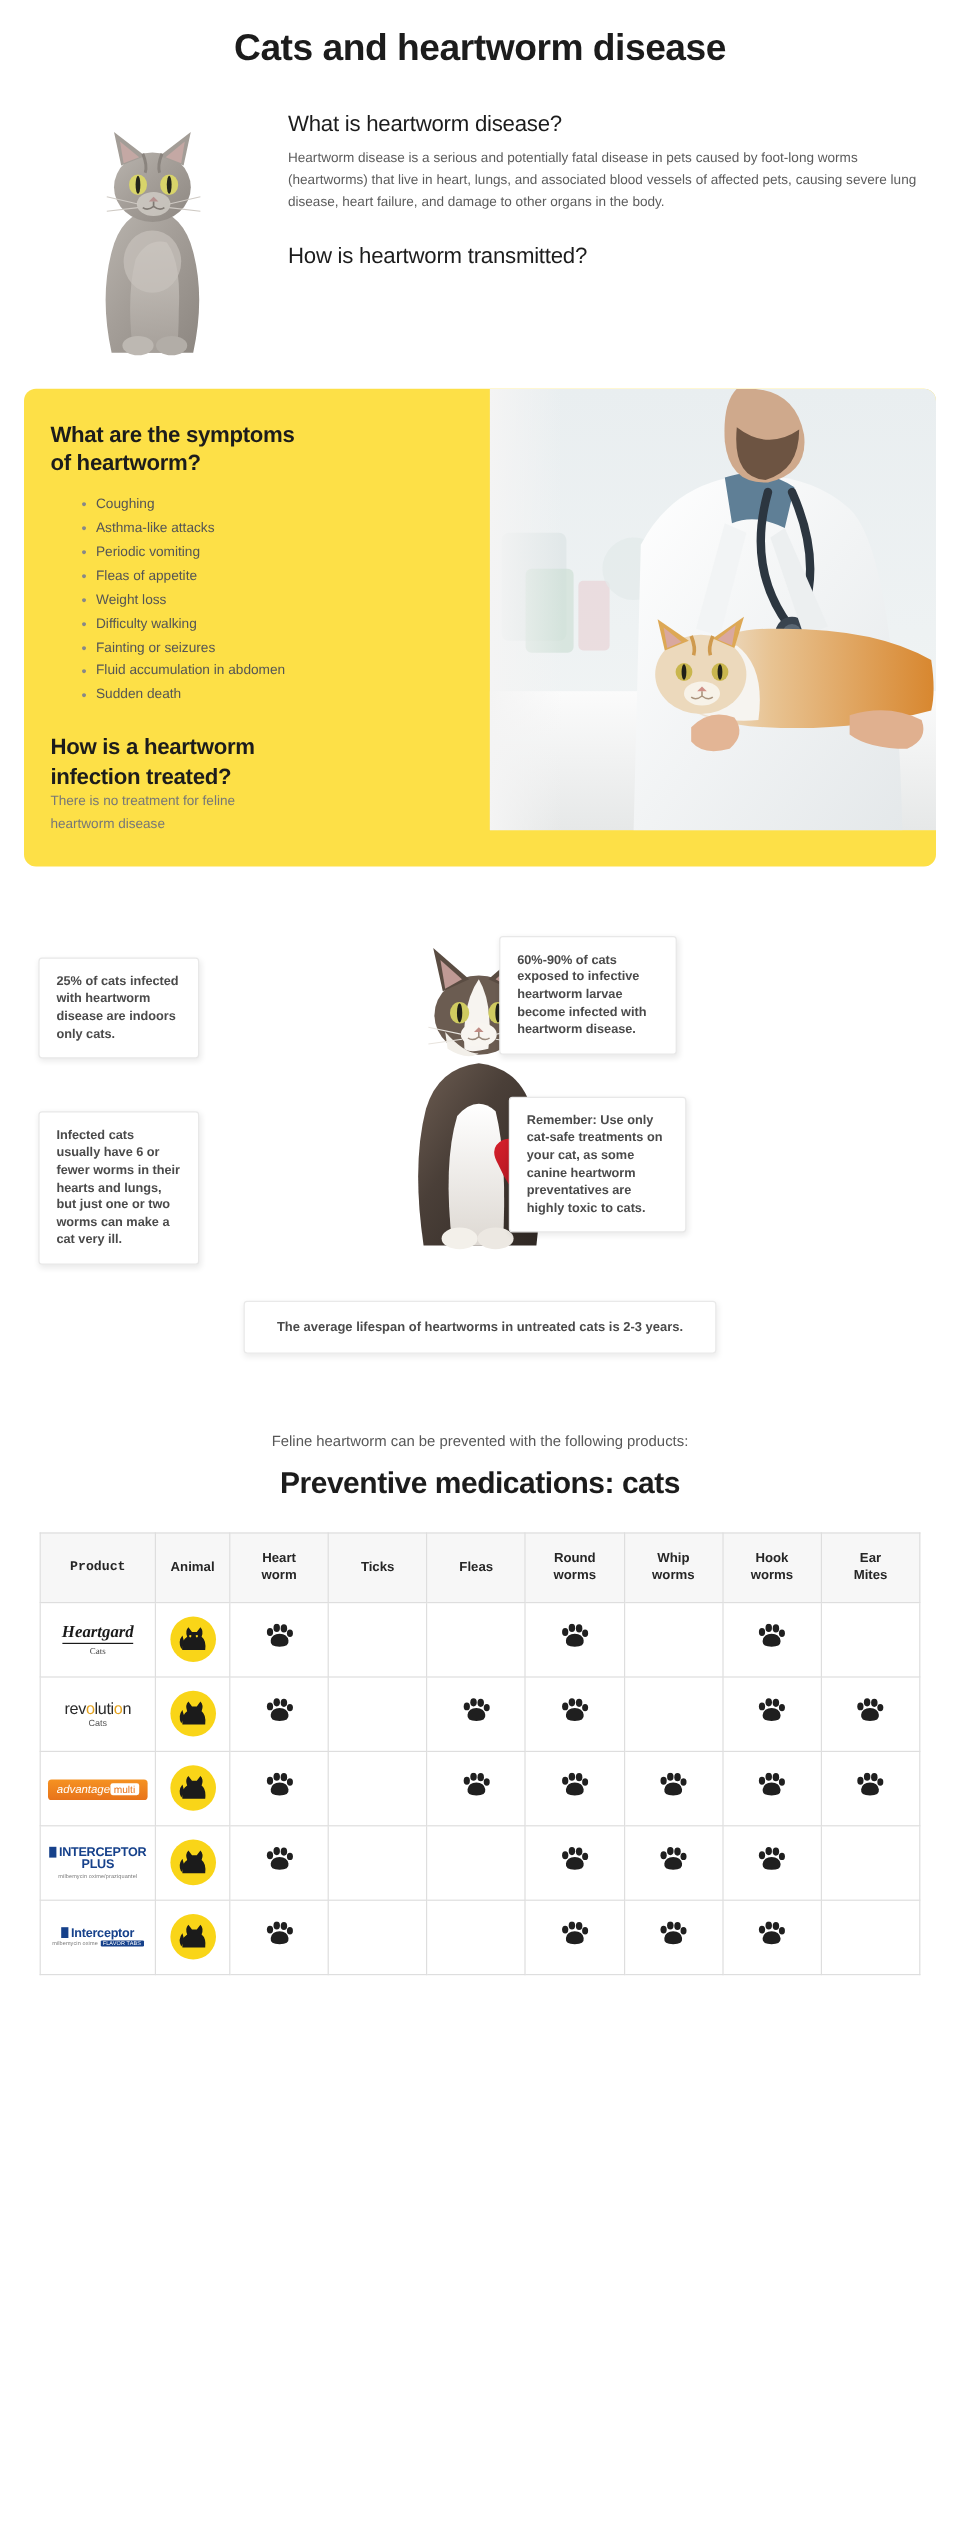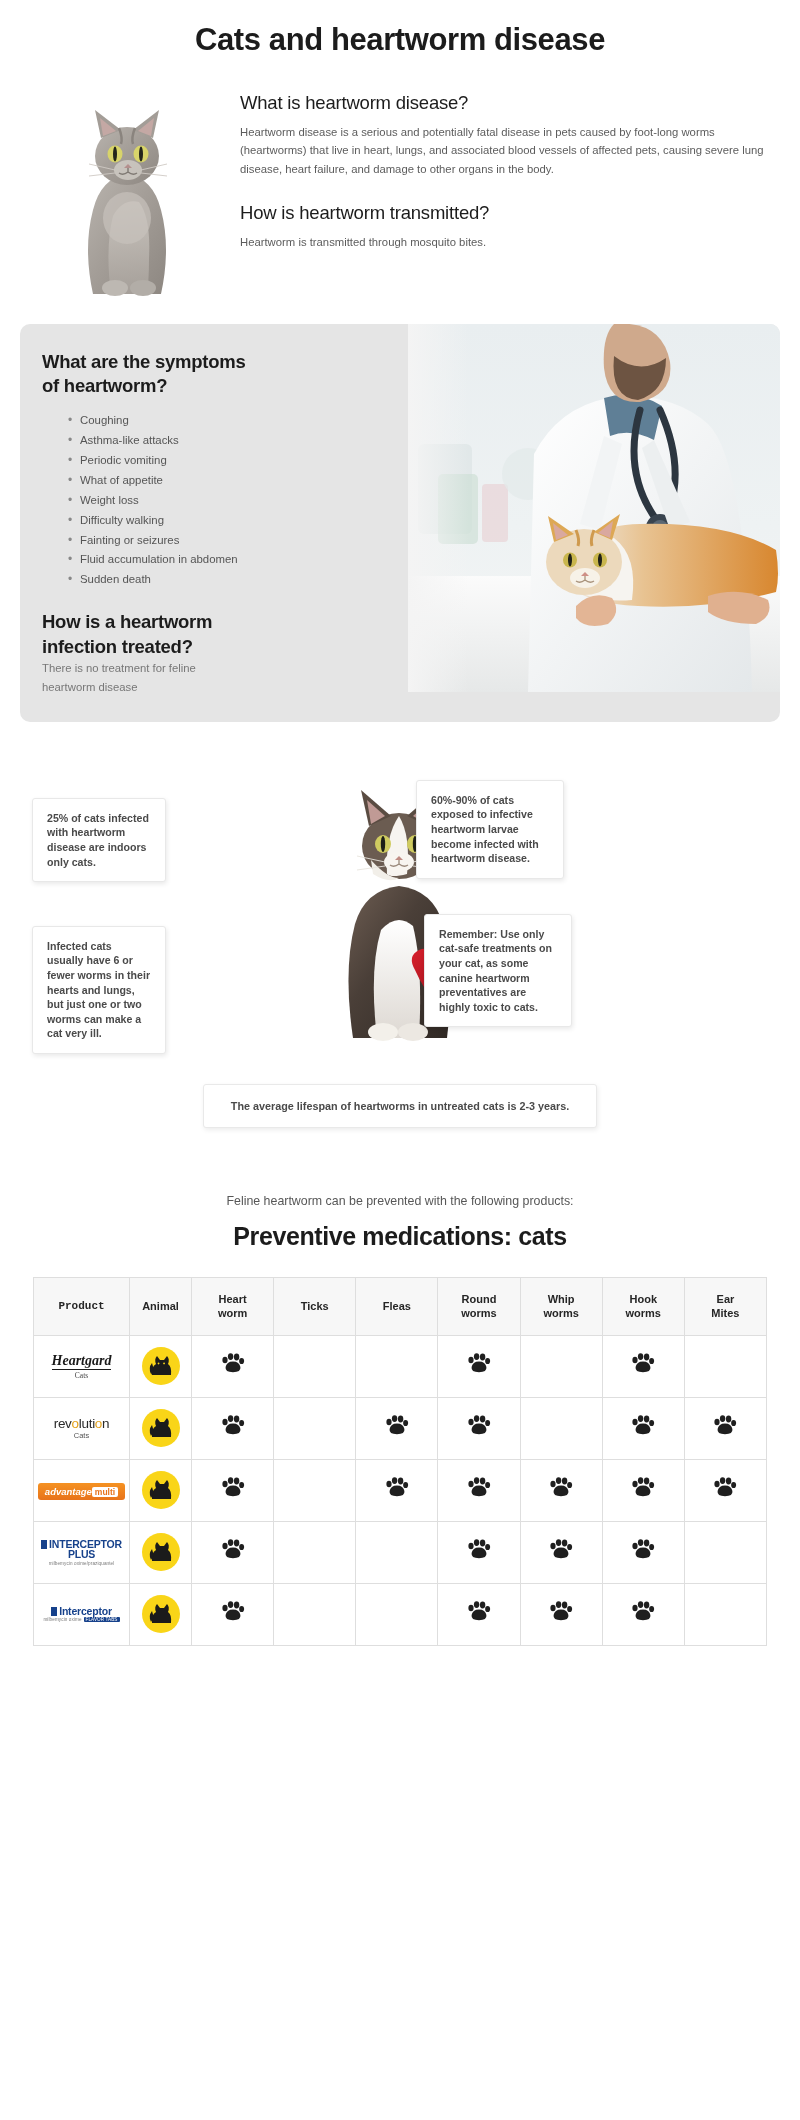"Heartworm is transmitted through" div.q-body { html: <div>Heartworm is transmitted through mosquito bites.</div> -> none }
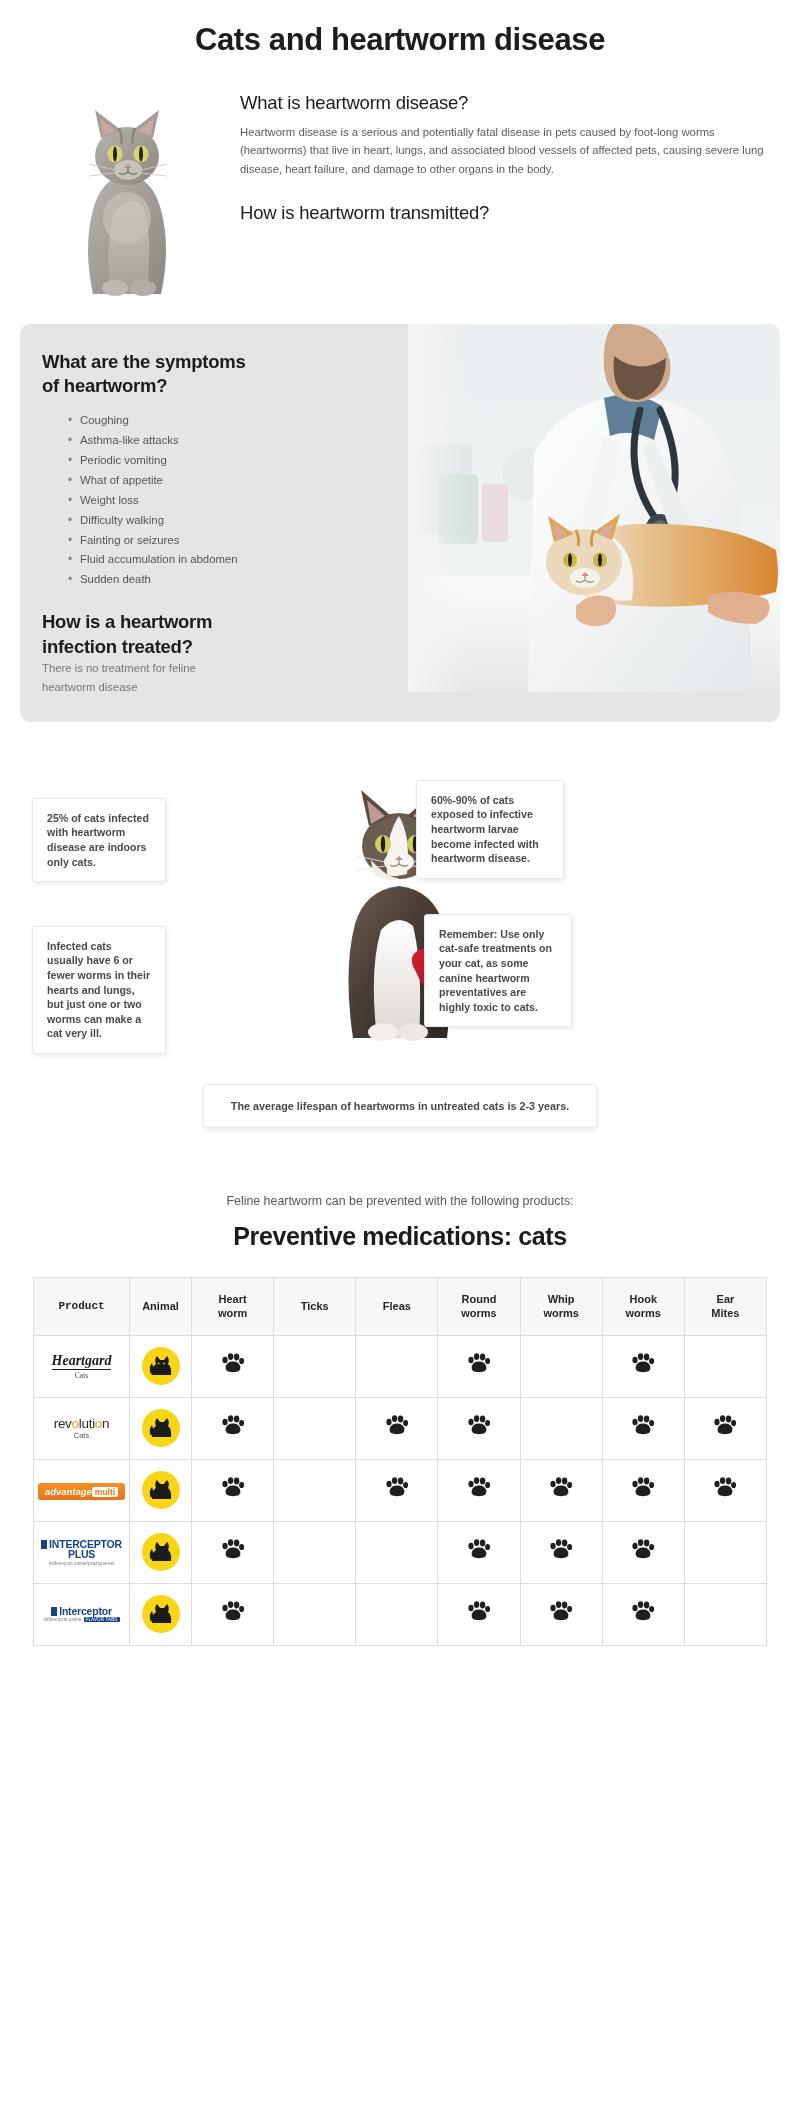"What are the symptoms" .symptoms-panel { background: #e5e5e5 -> #fde047 }
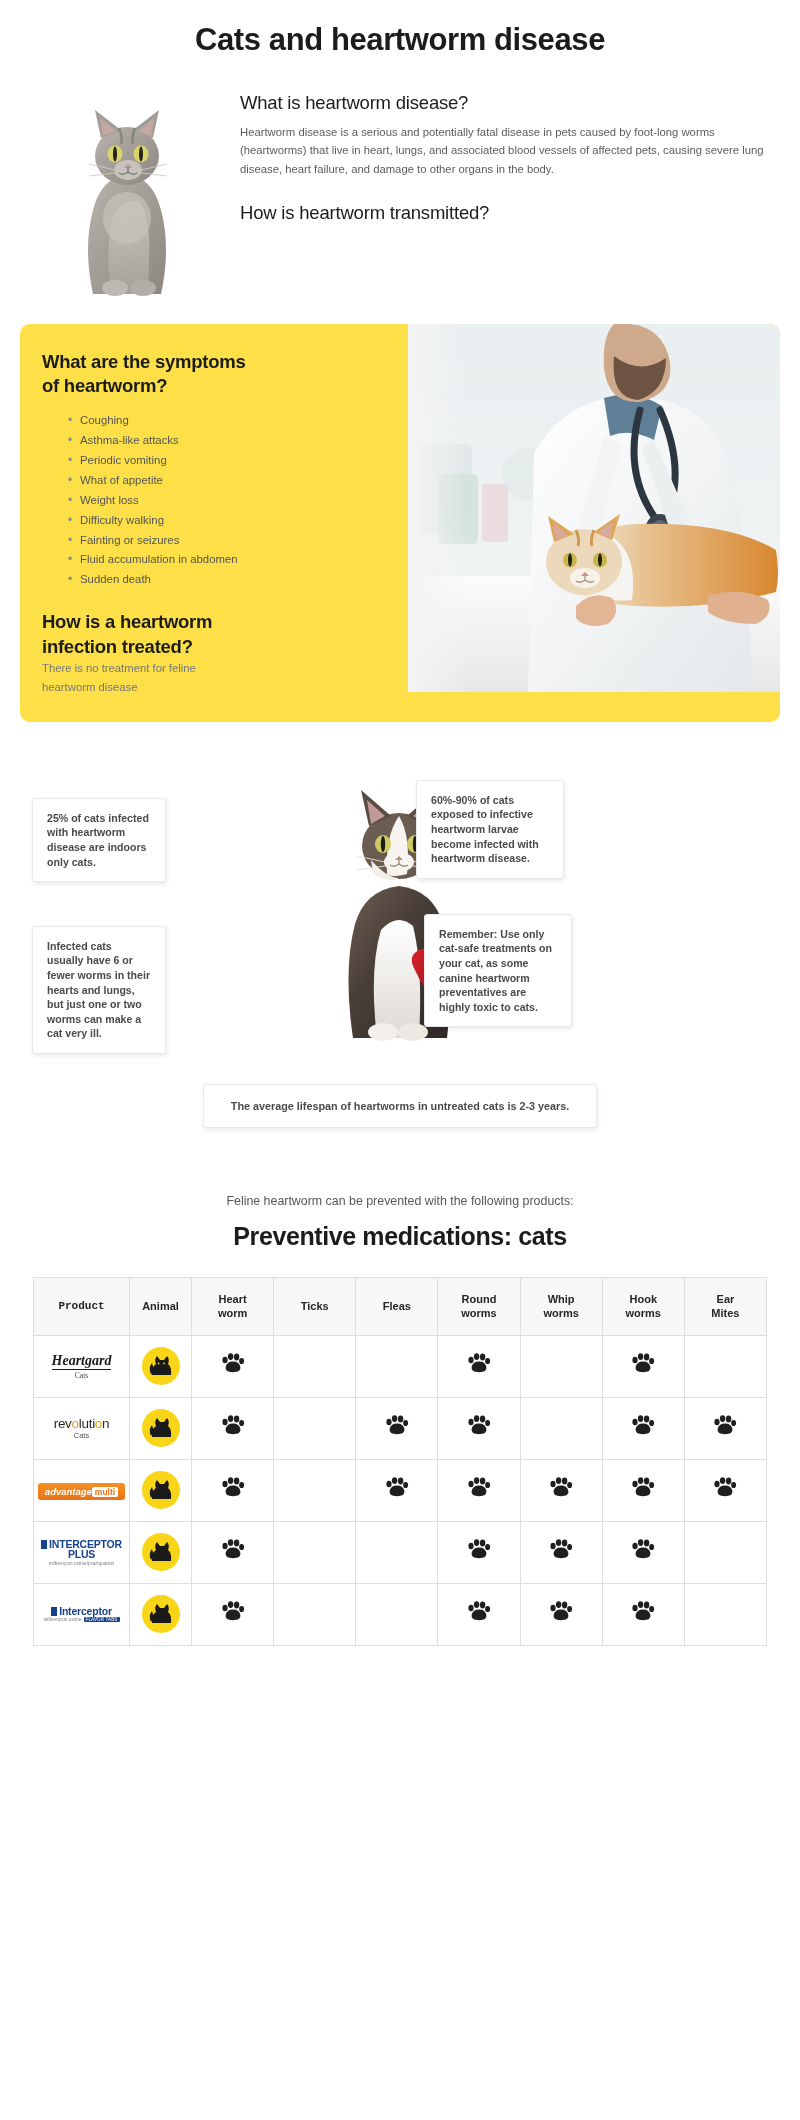"What of appetite" li { text: What -> Fleas }
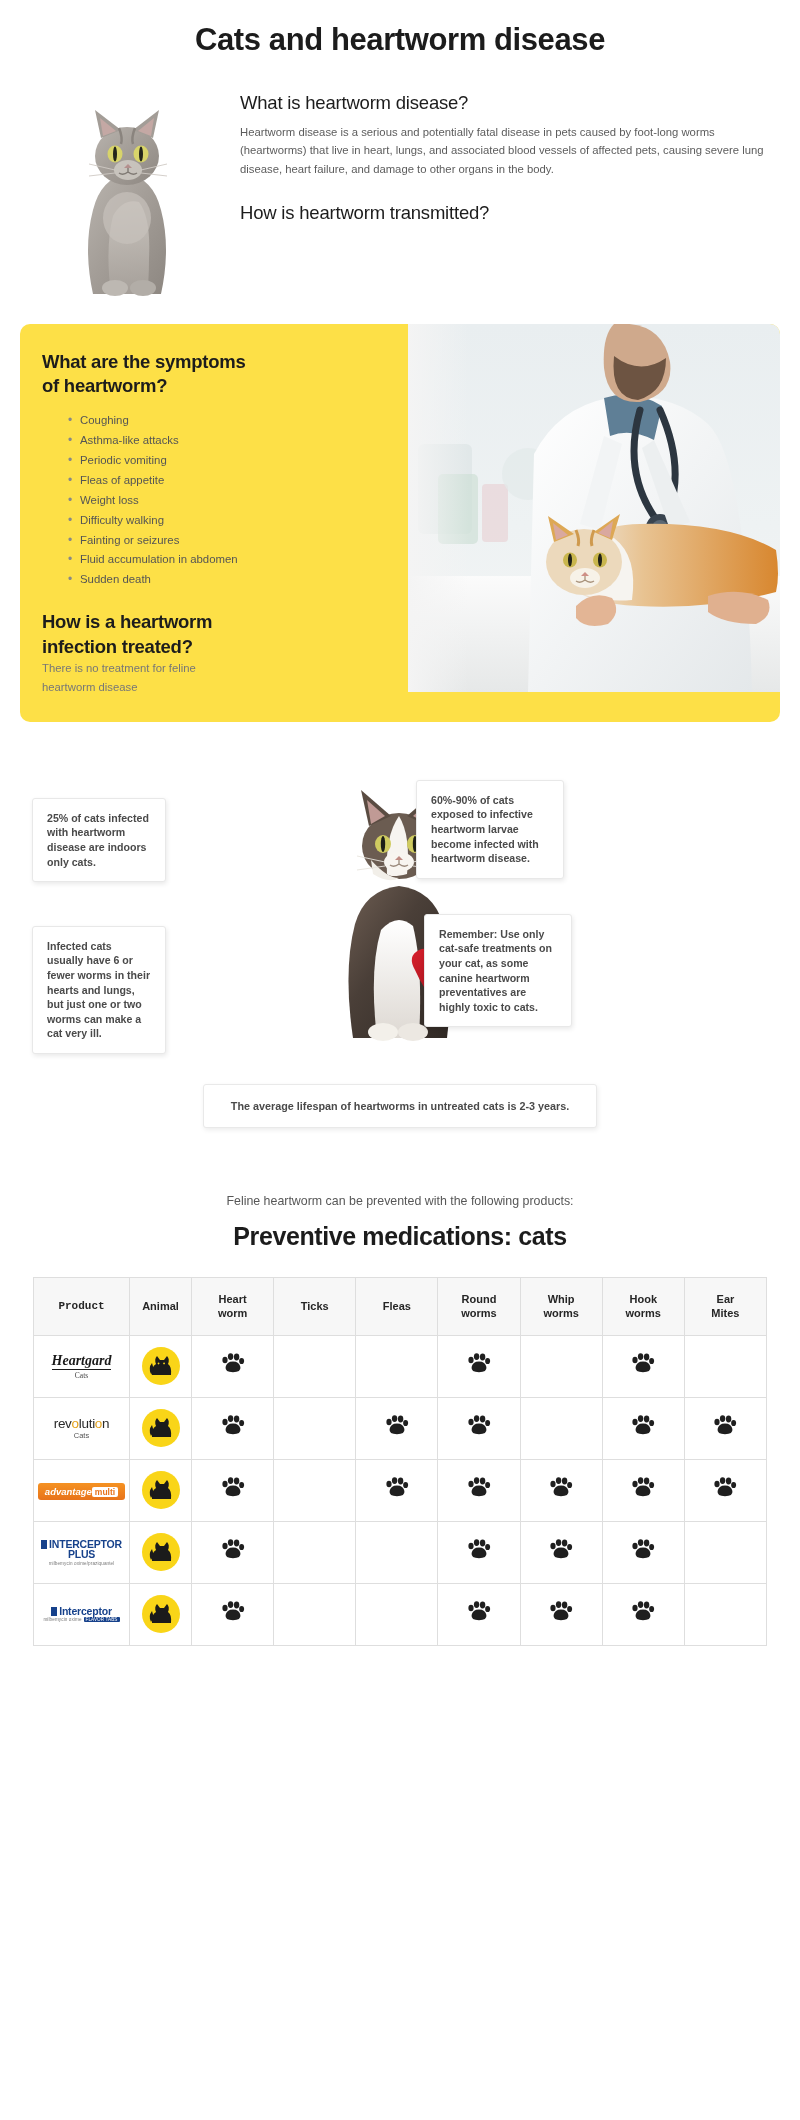"advantage multi" .logo-advantage { font-weight: bold -> normal }
